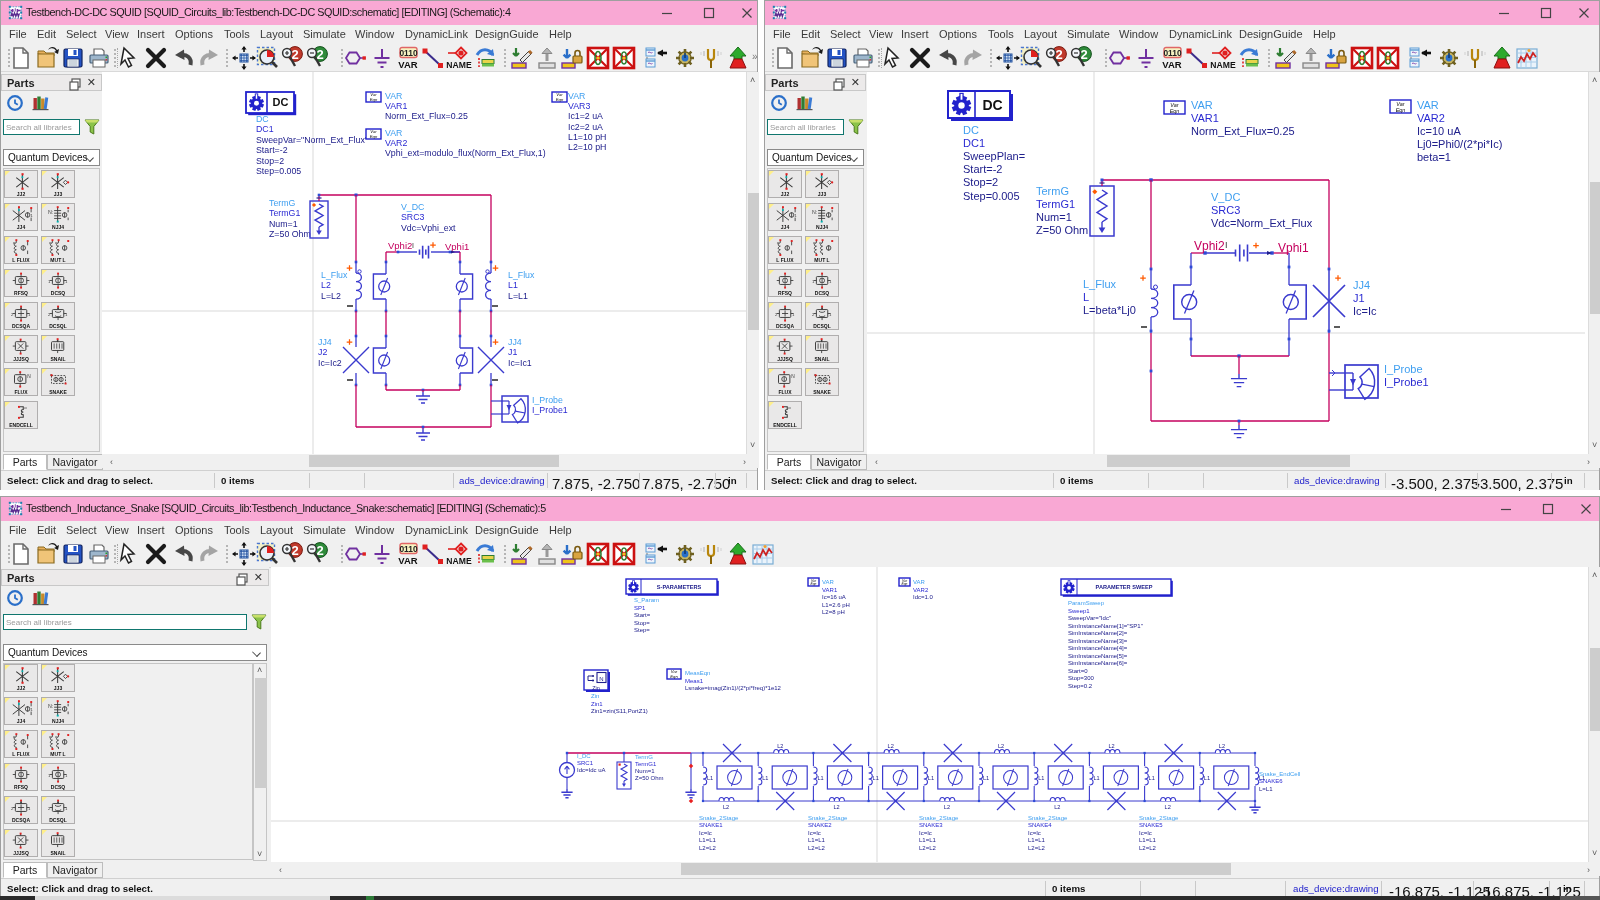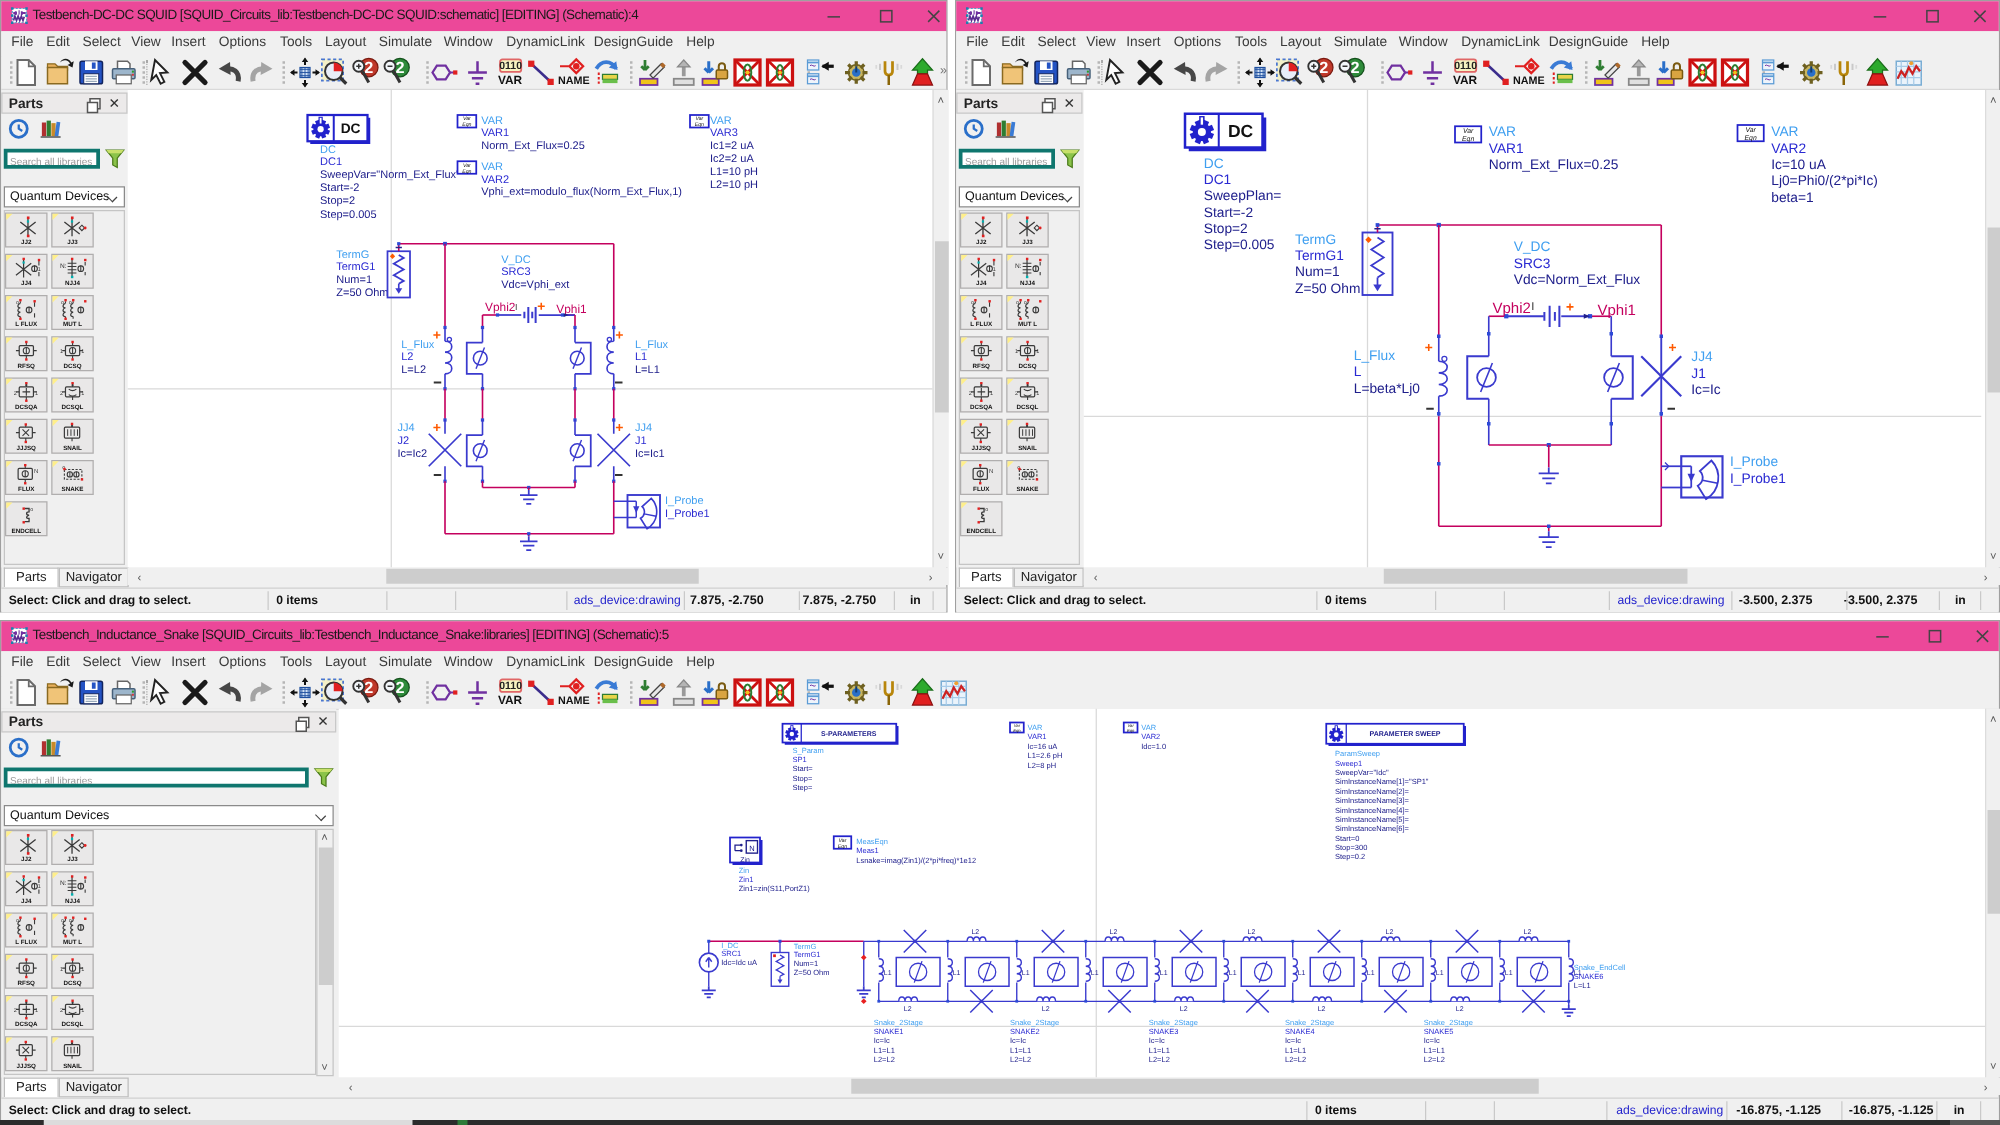"Testbench-DC-DC SQUID" .tbar { background: #ec4899 -> #f9a8d4 }
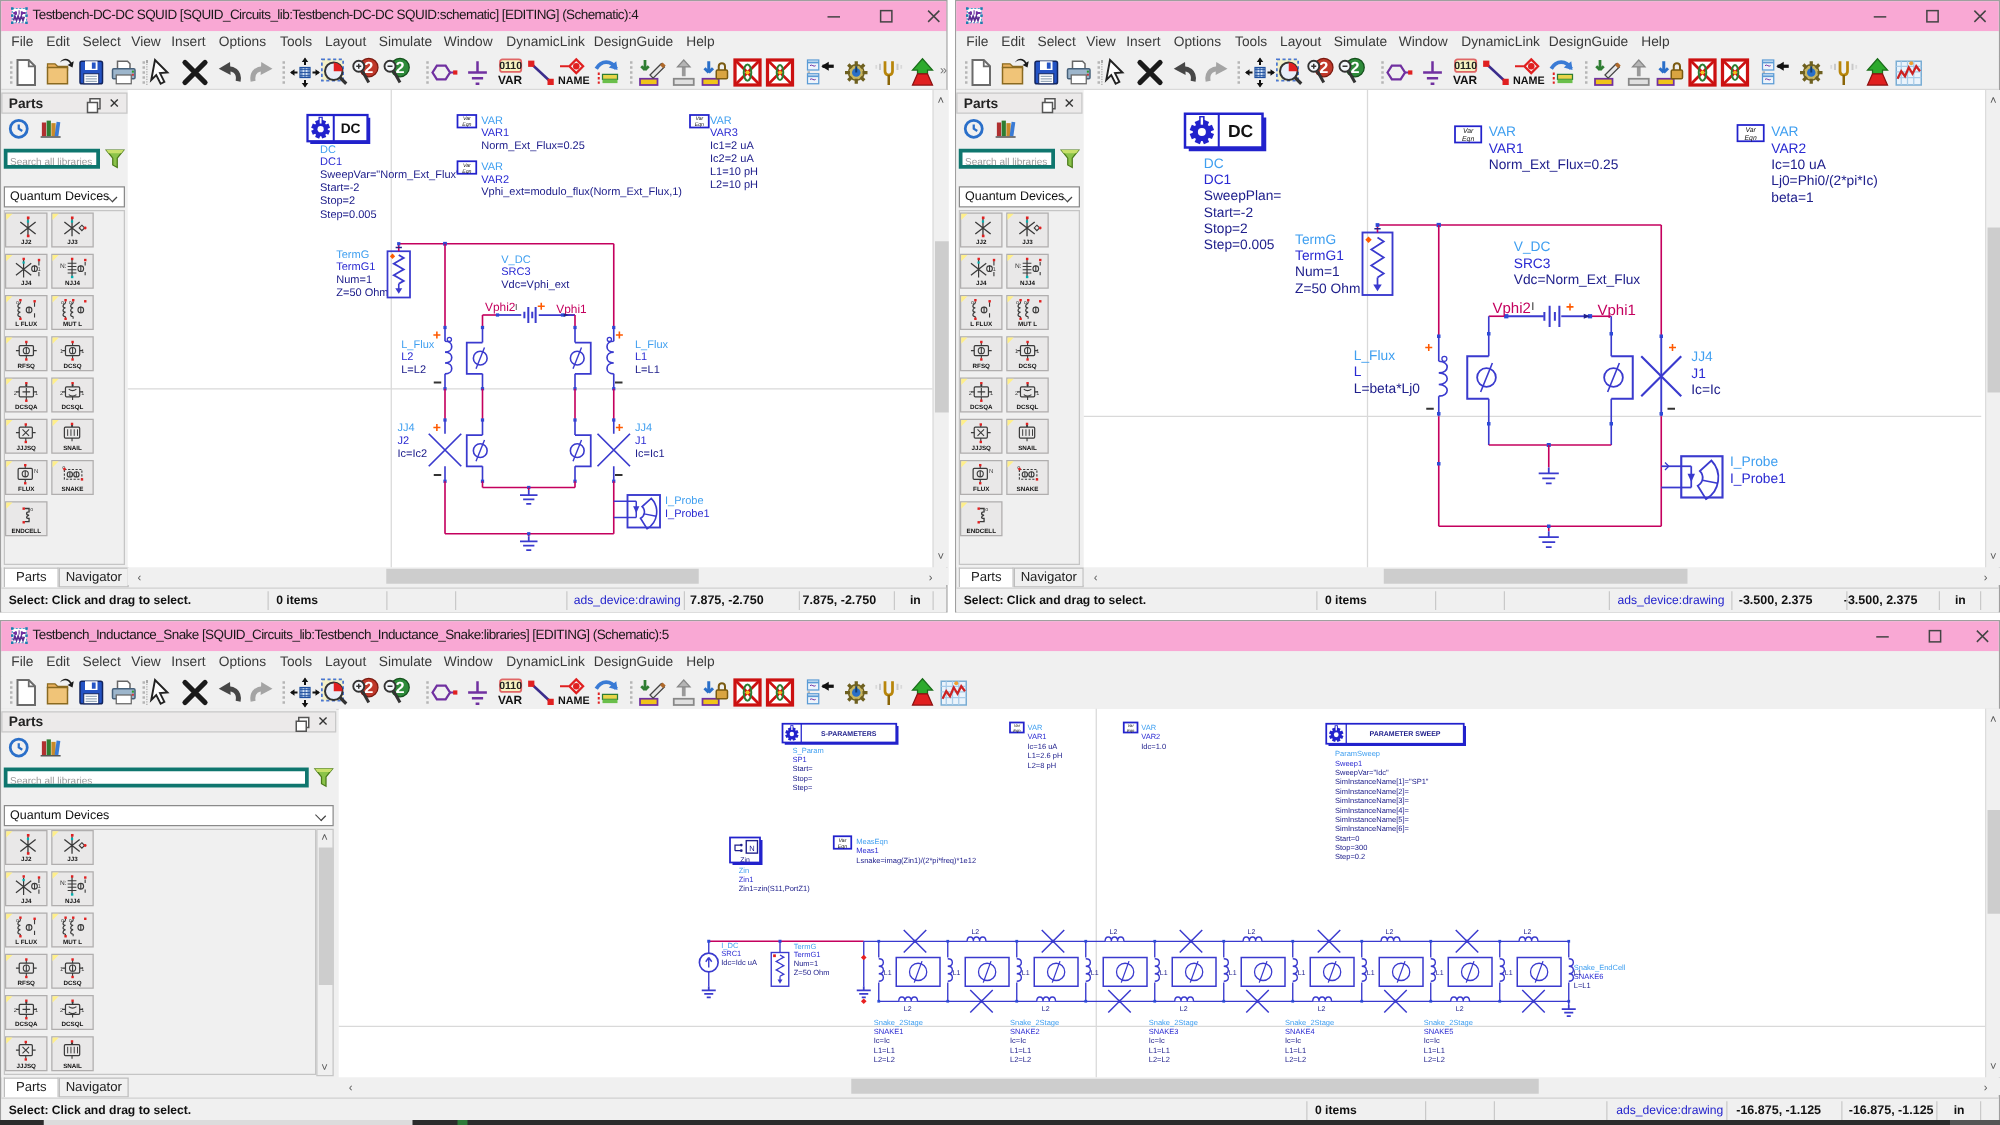"Search all libraries" .searchbox { border: 3px solid #0f766e -> 1px solid #0f766e }
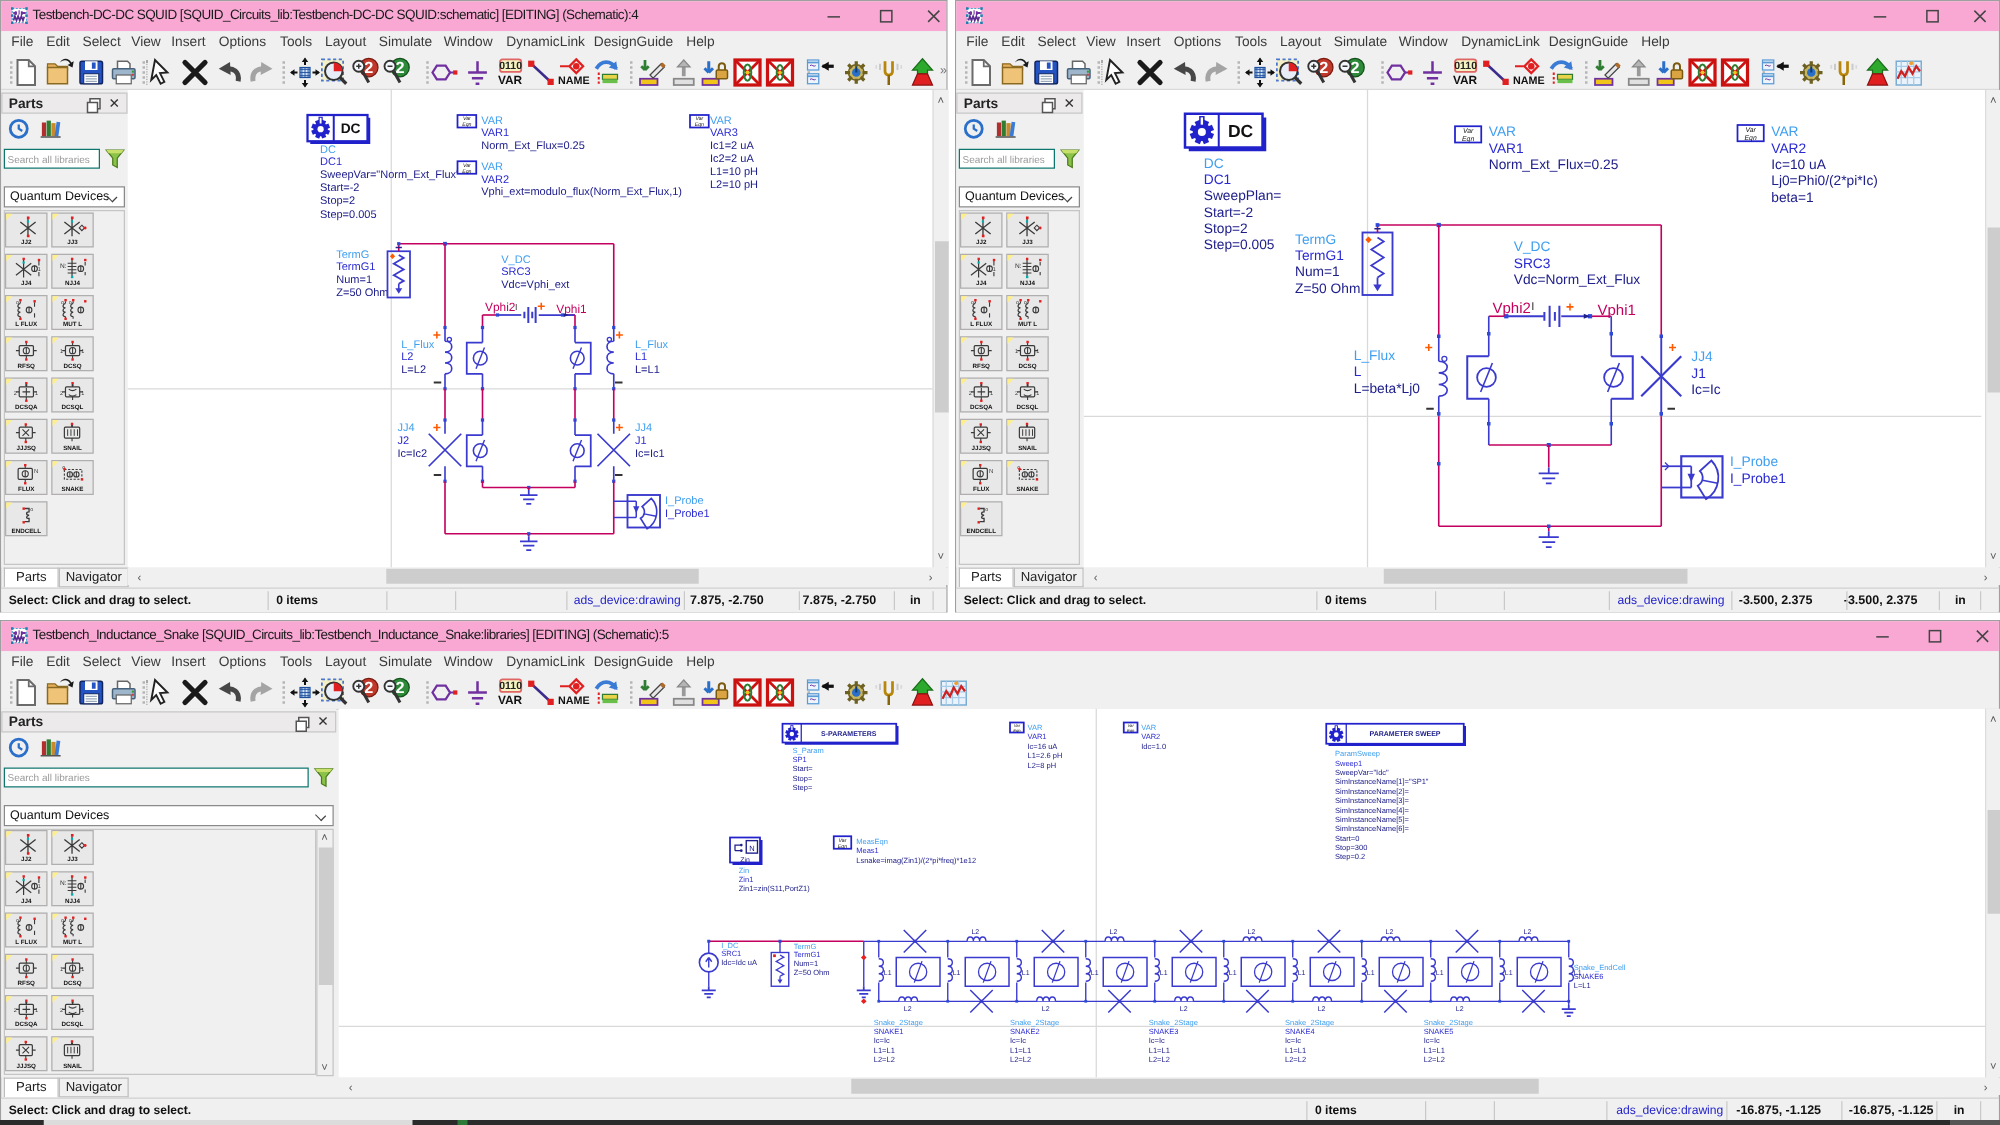"7.875, -2.750" .sfc { font-size: 10px -> 15px; font-weight: 700 -> 400 }
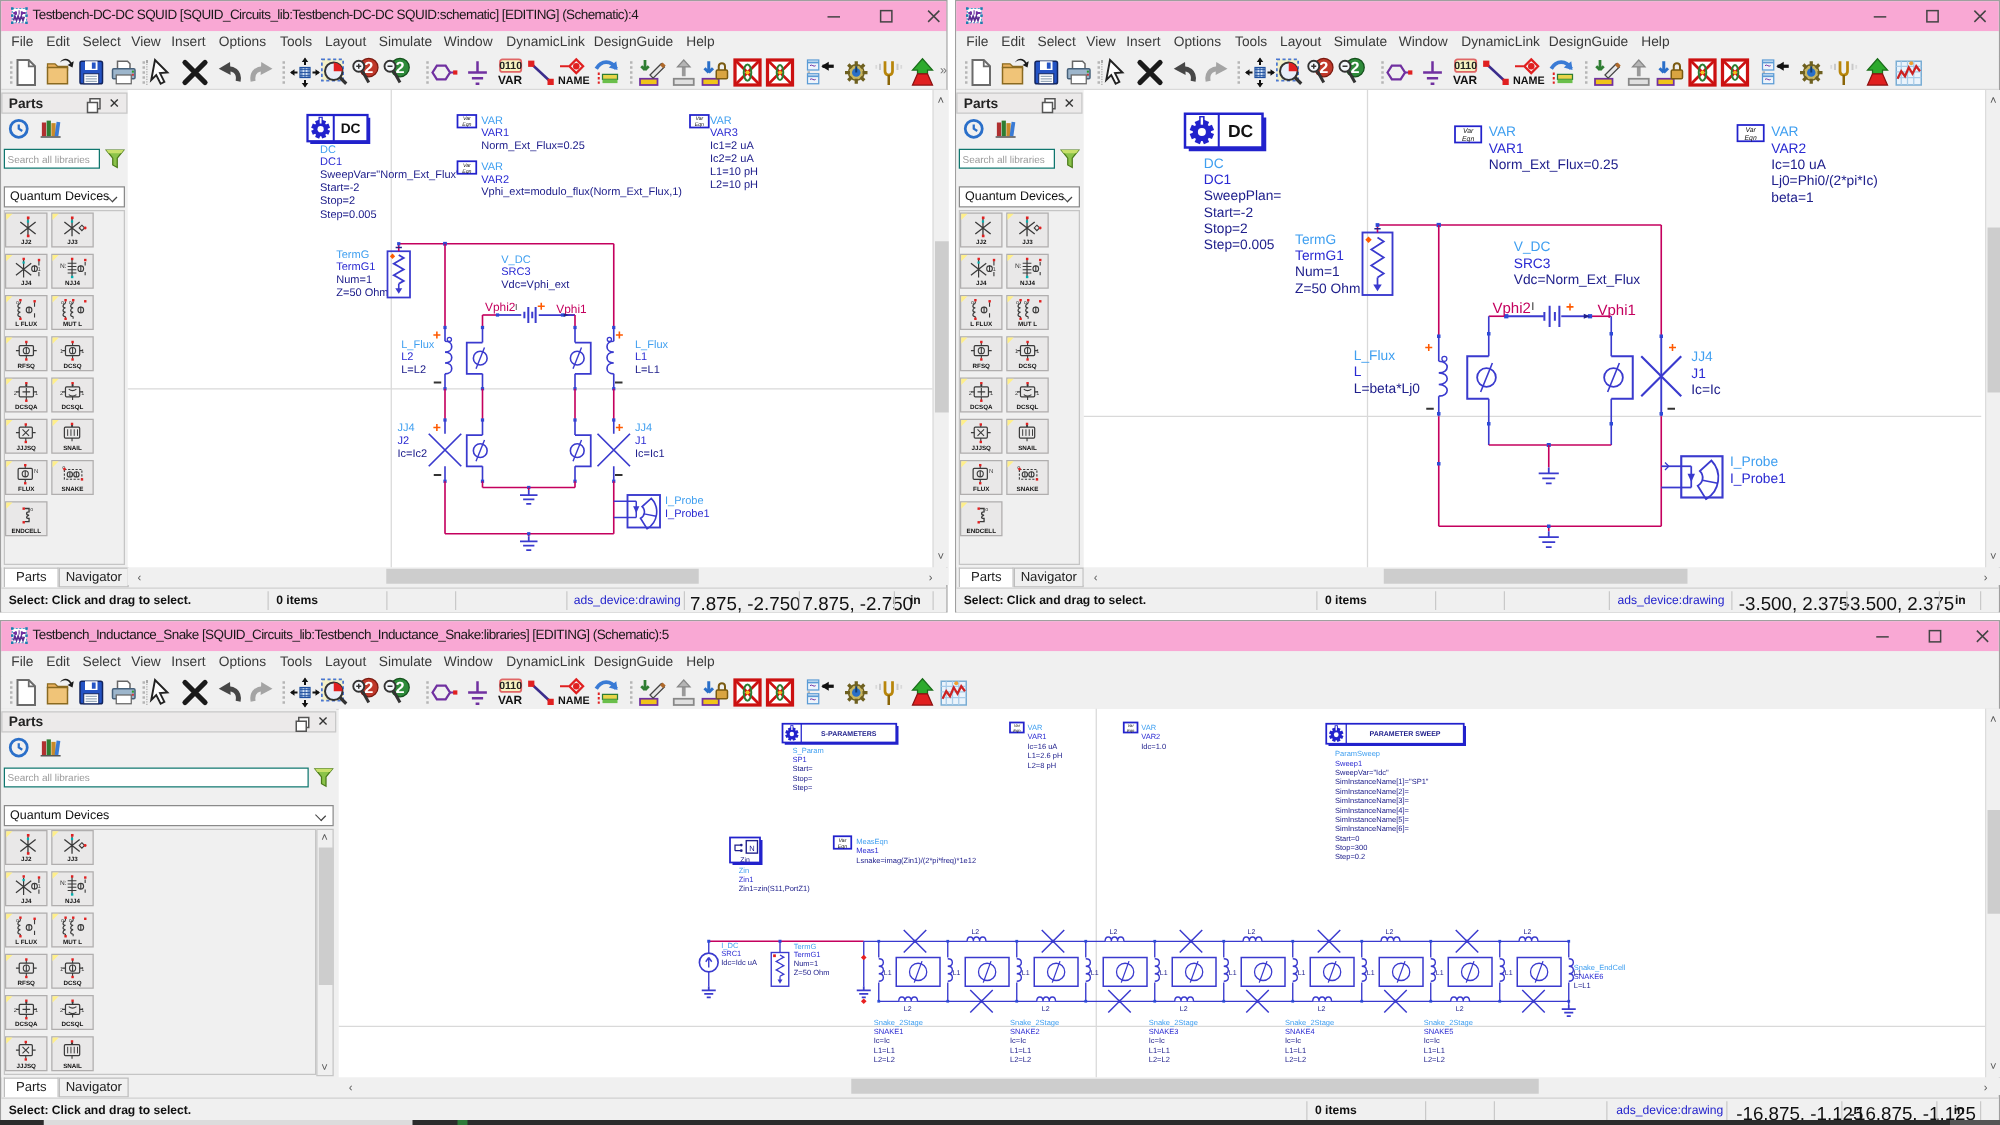"Testbench_Inductance_Snake" div.ttext { text: Snake:libraries -> Snake:schematic }
